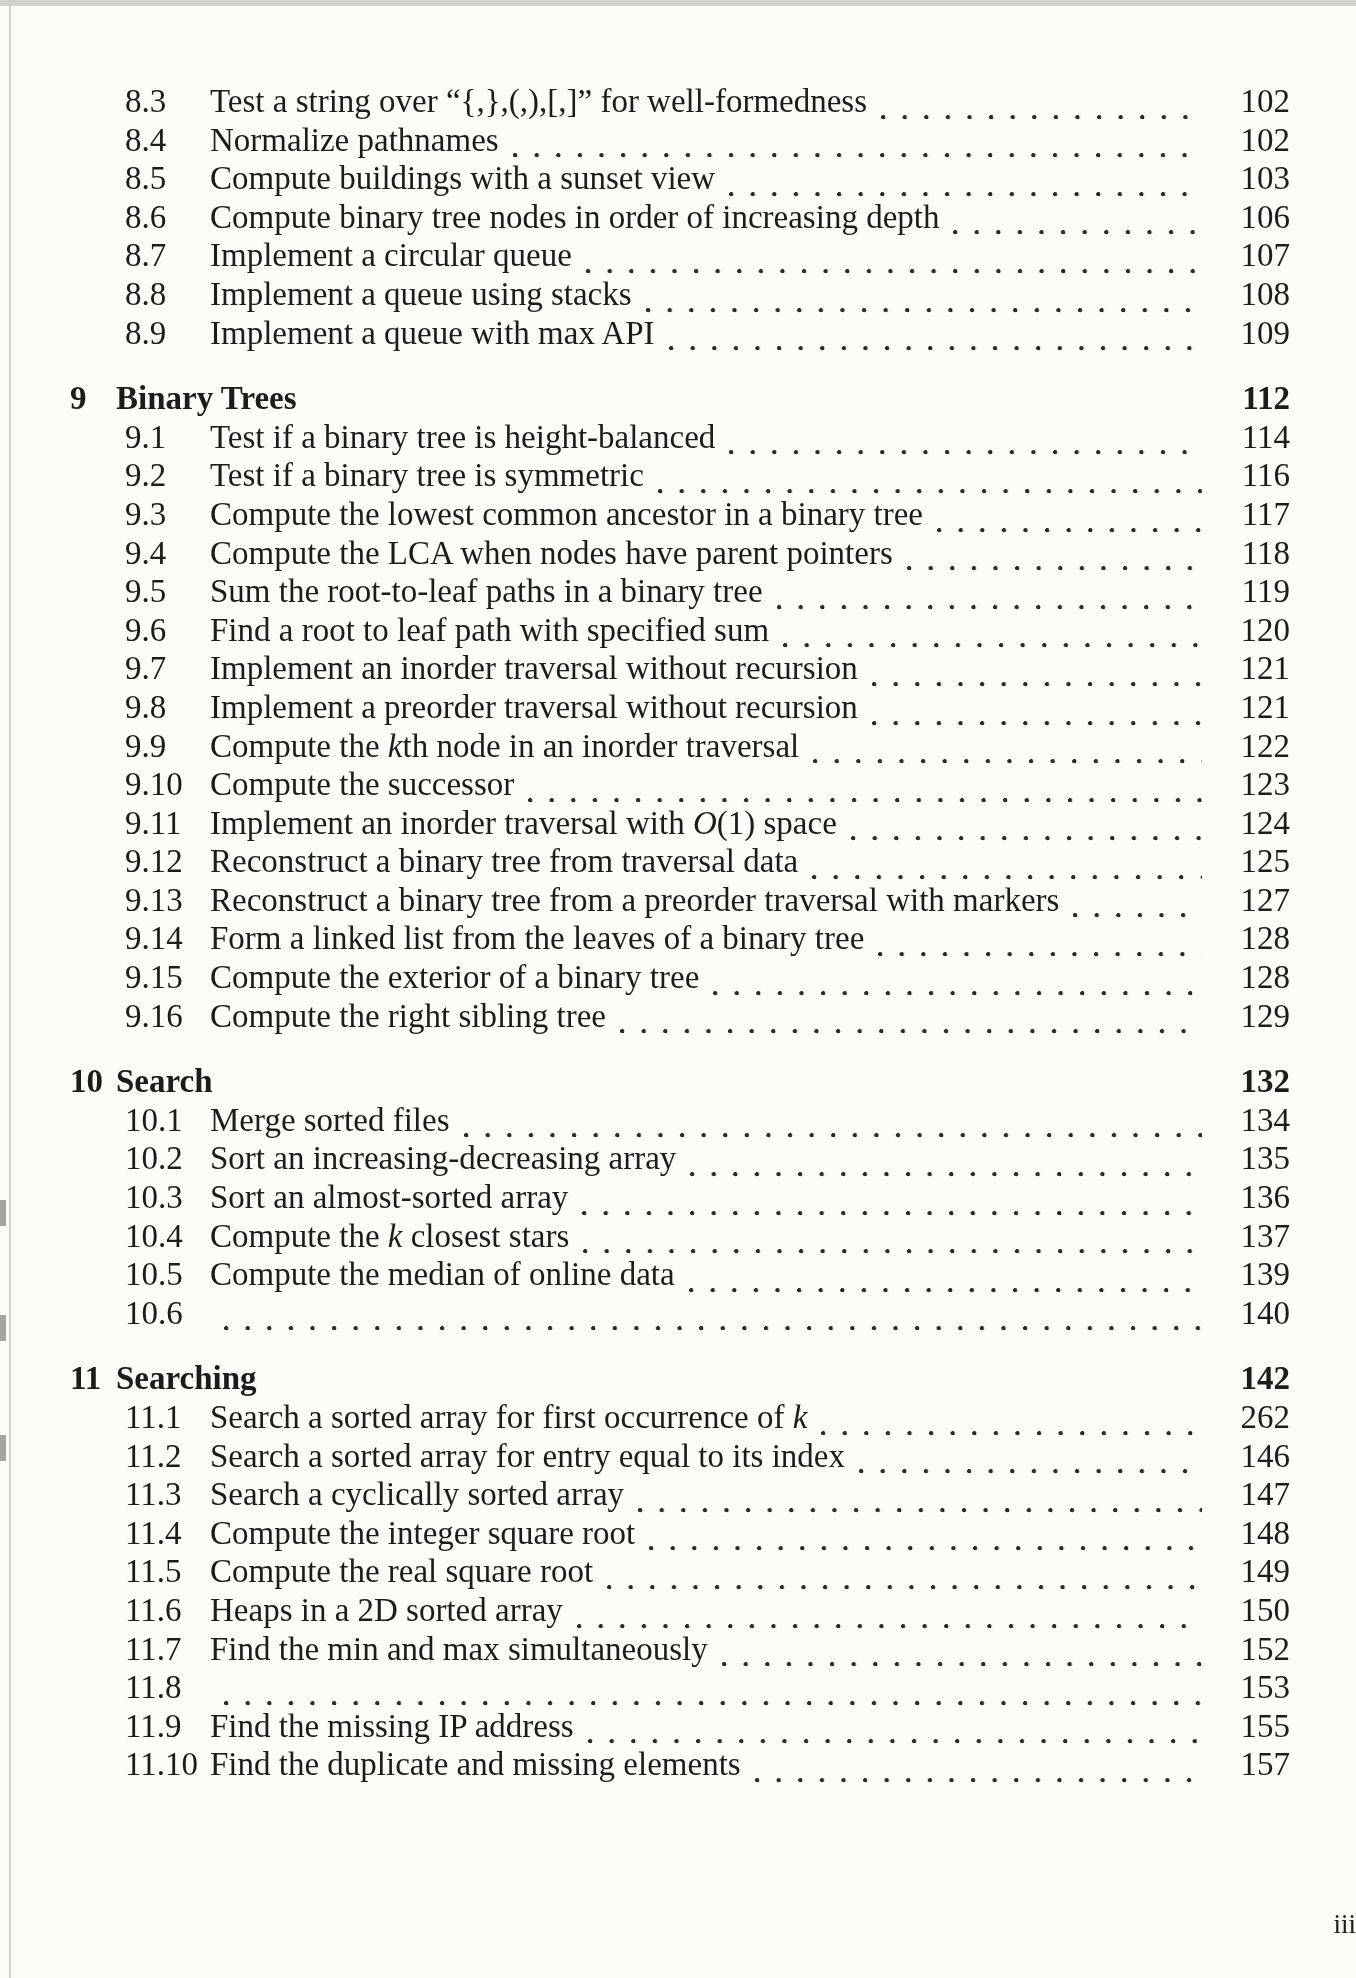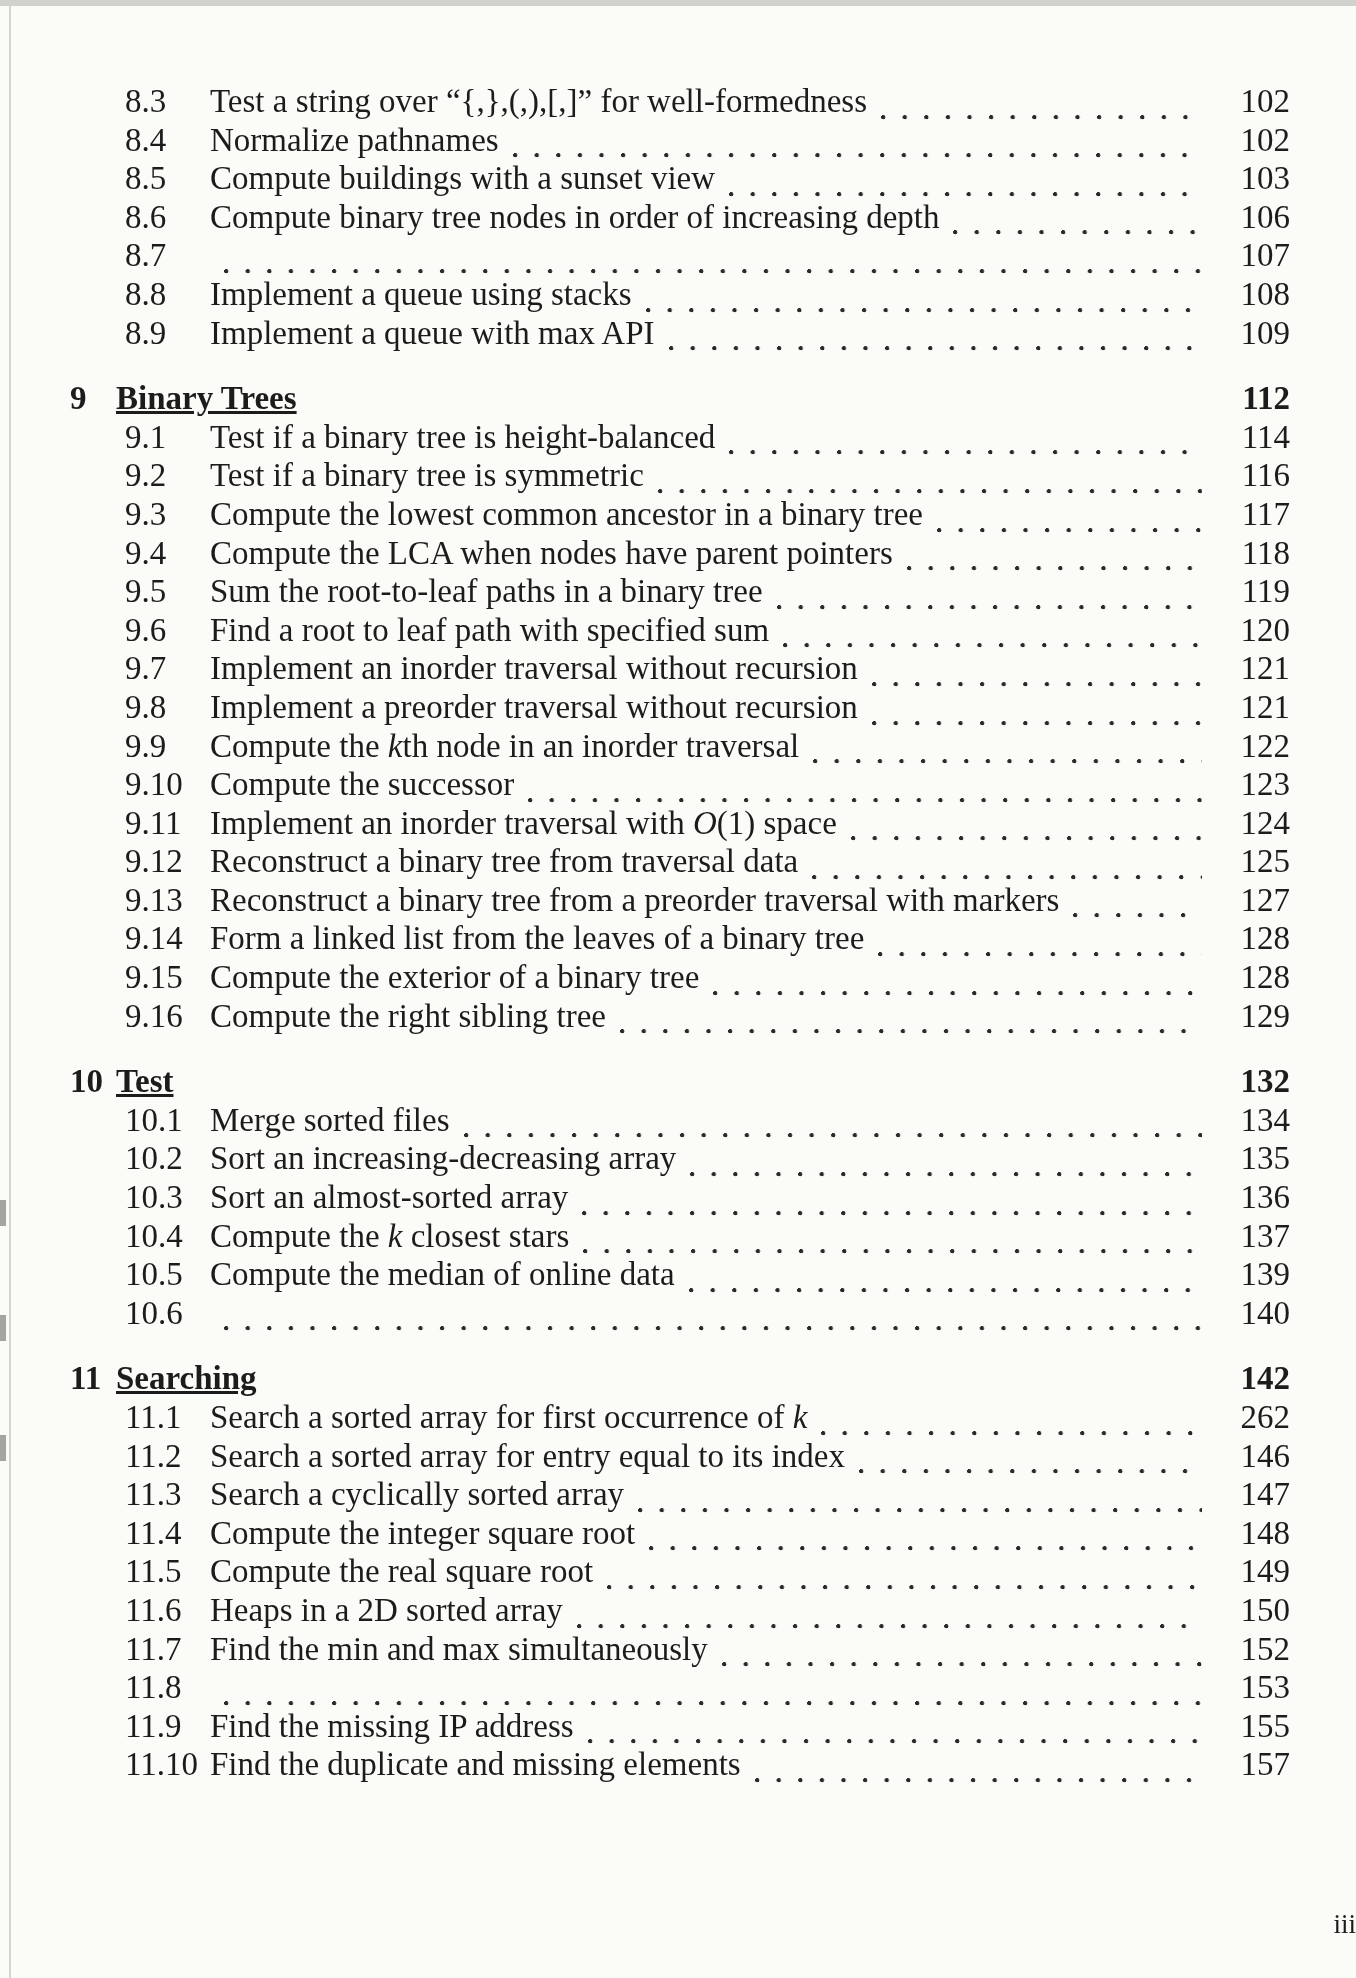"Implement a circular queue" span.sec-title { html: none -> <span>Implement a circular queue</span> }
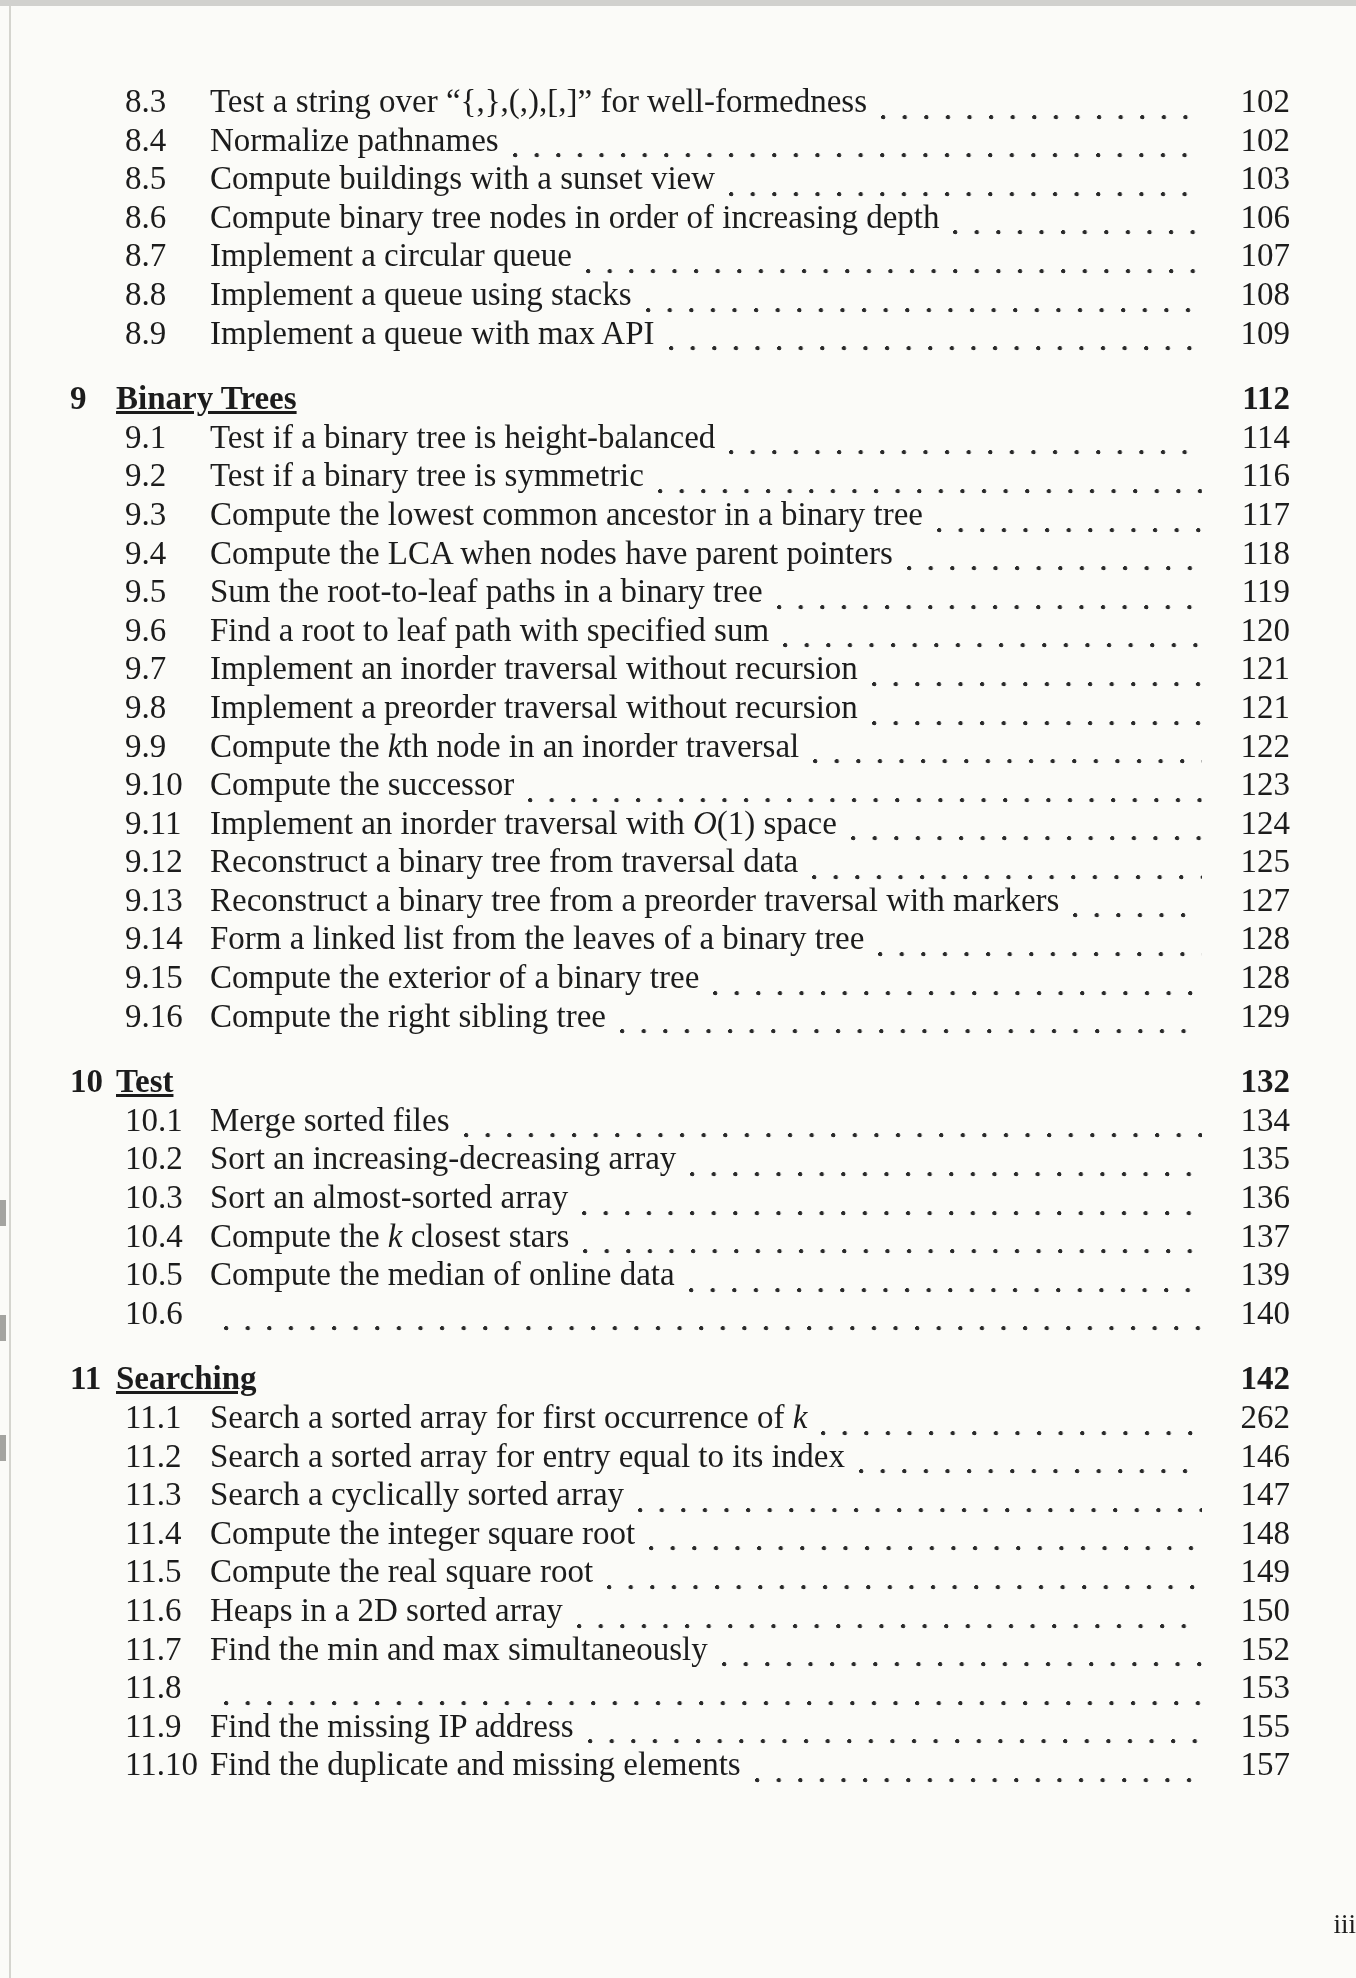"Binary Trees" .ch-title { text-decoration: underline -> none }
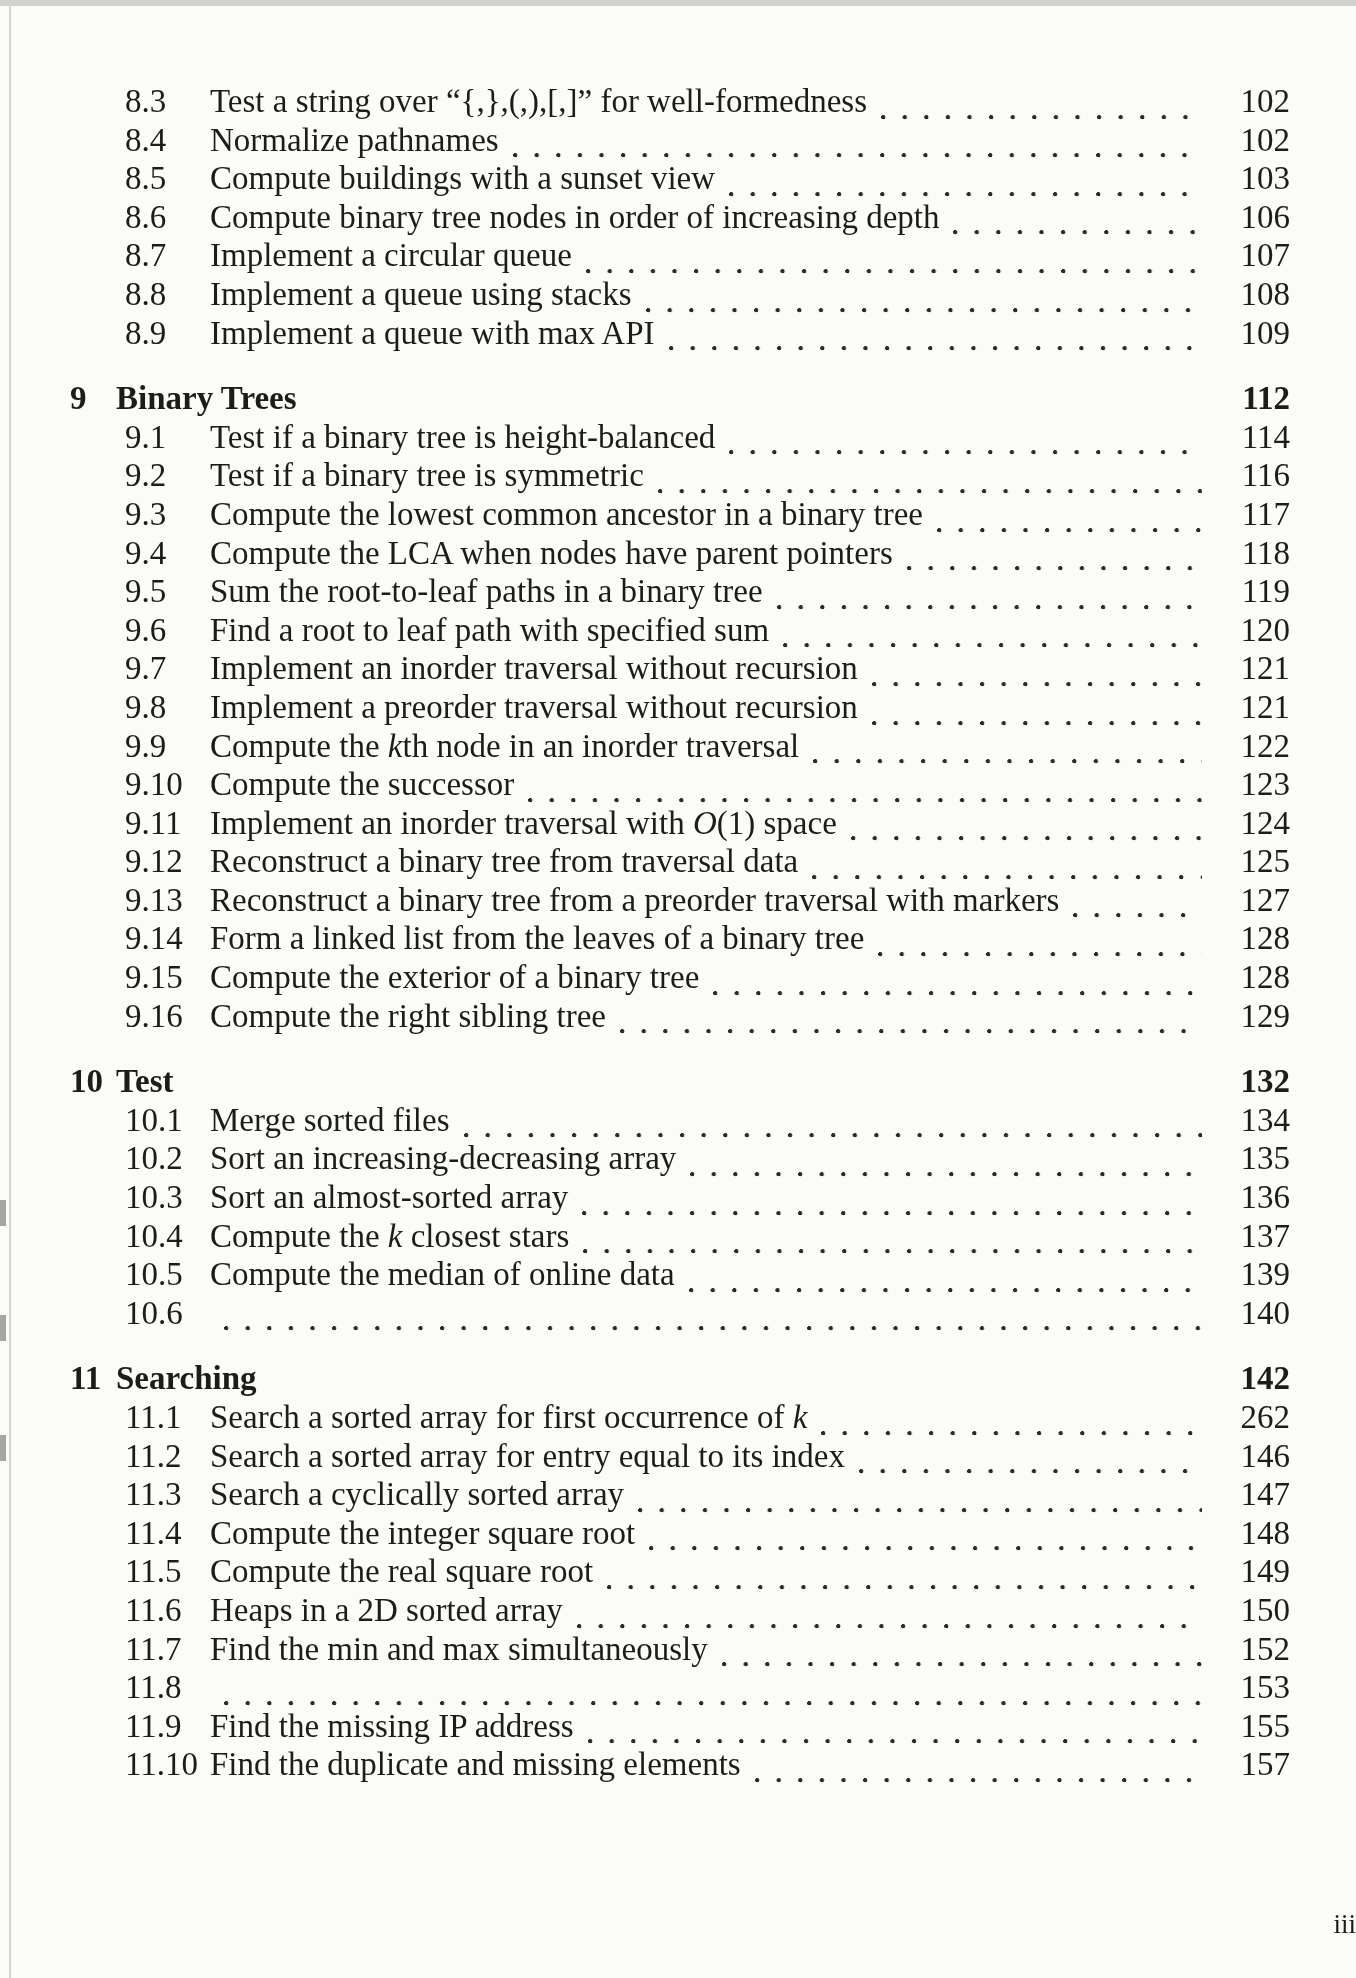"Test" span.ch-title { text: Test -> Search }
